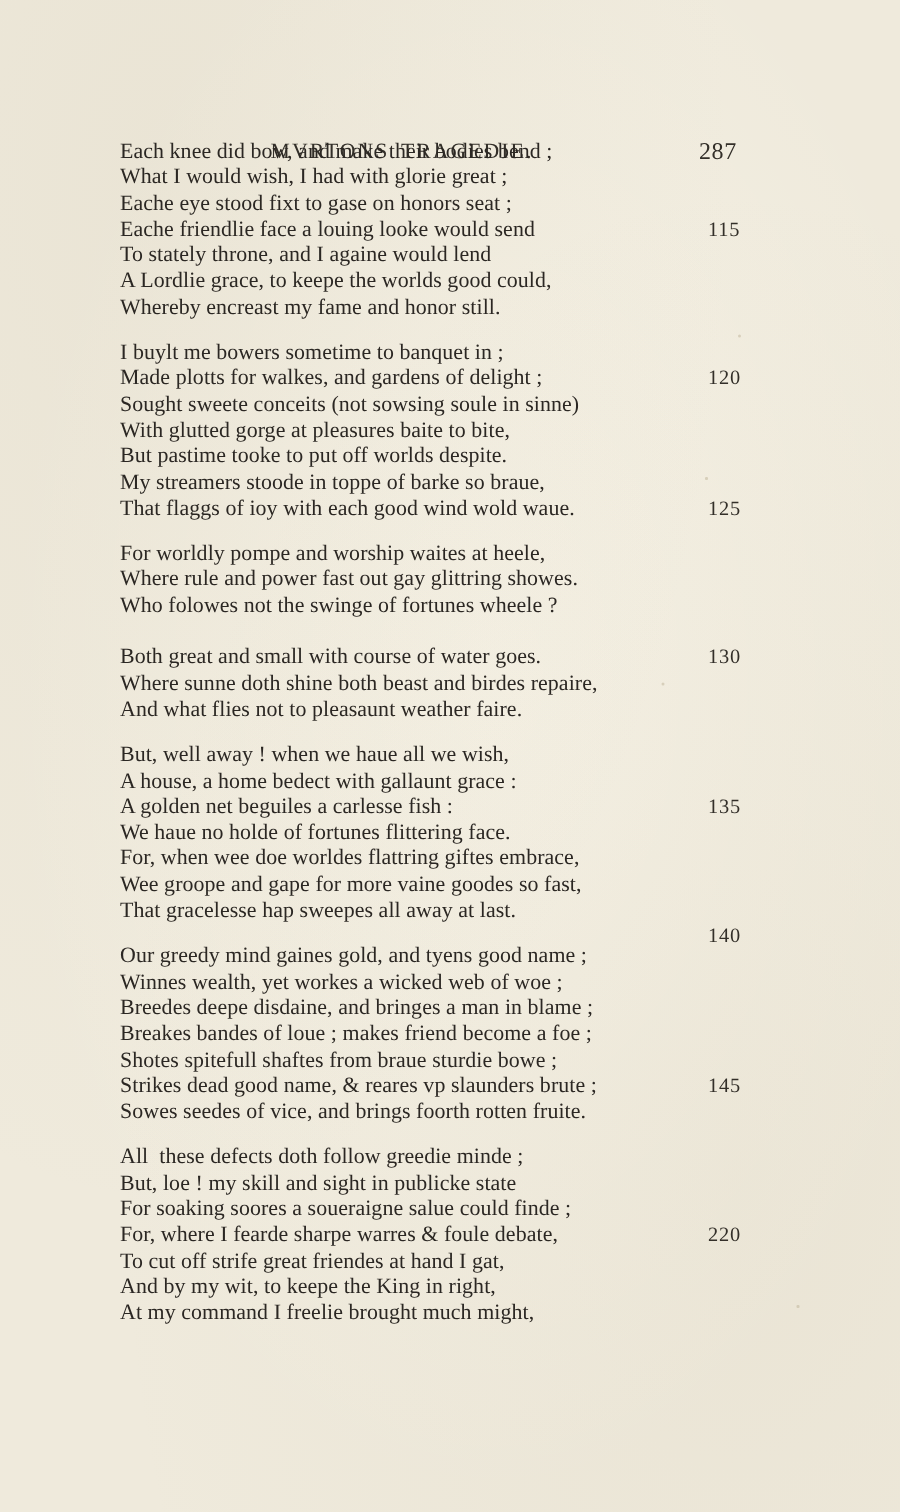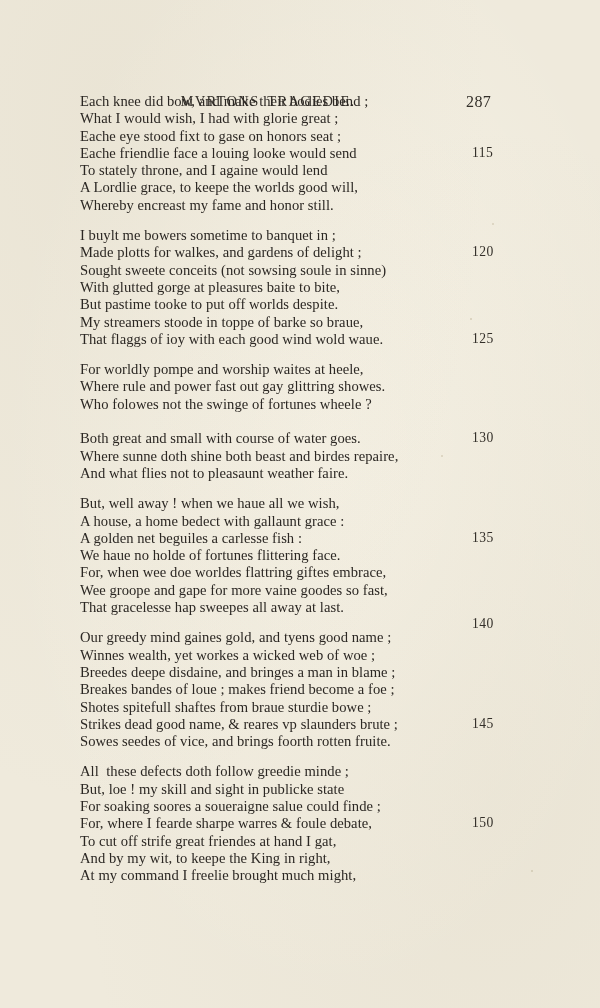"A Lordlie grace, to keepe" span { text: will -> could }
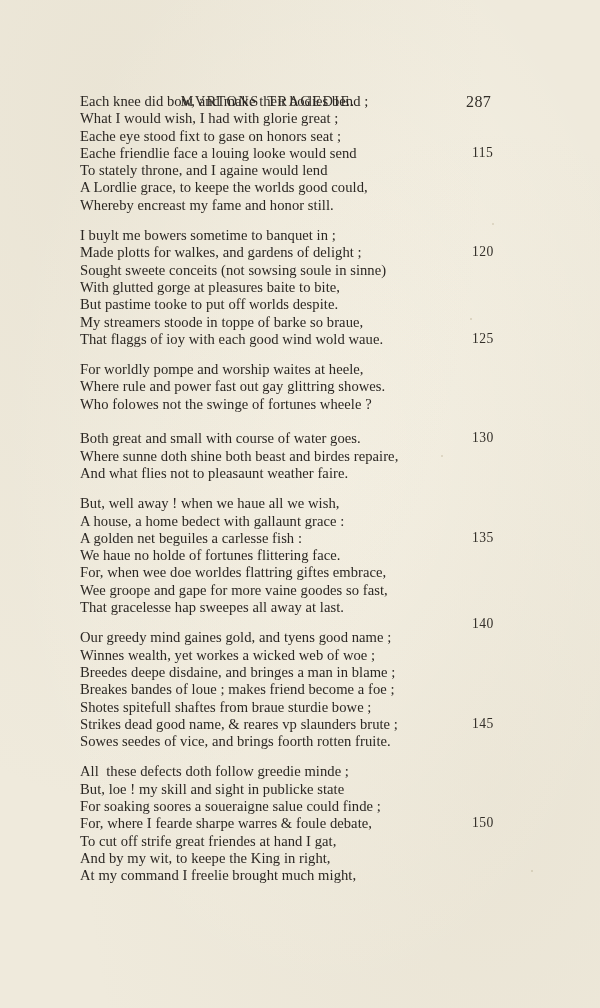"150" span.line-no { text: 150 -> 220 }
